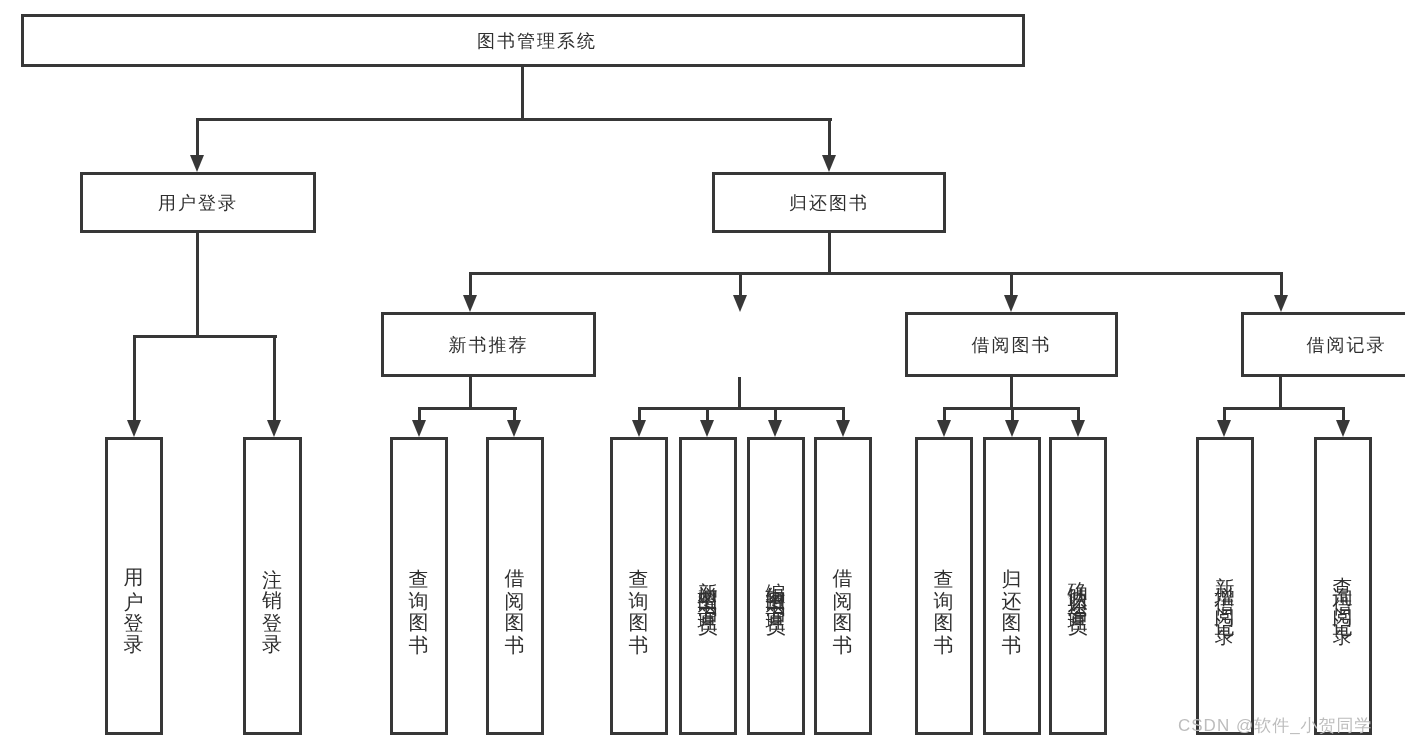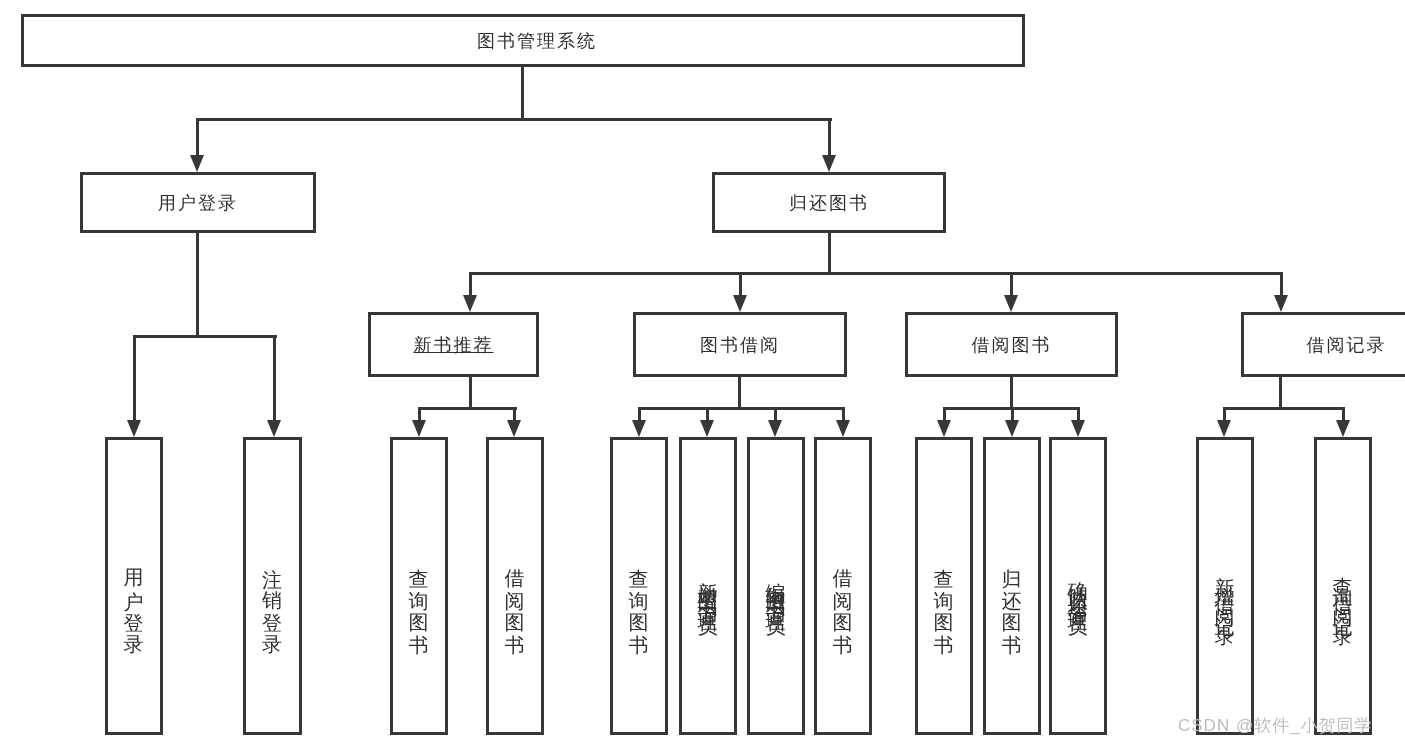"新书推荐" div.box { left: 368px -> 381px; text-decoration: underline -> none; width: 171px -> 215px }
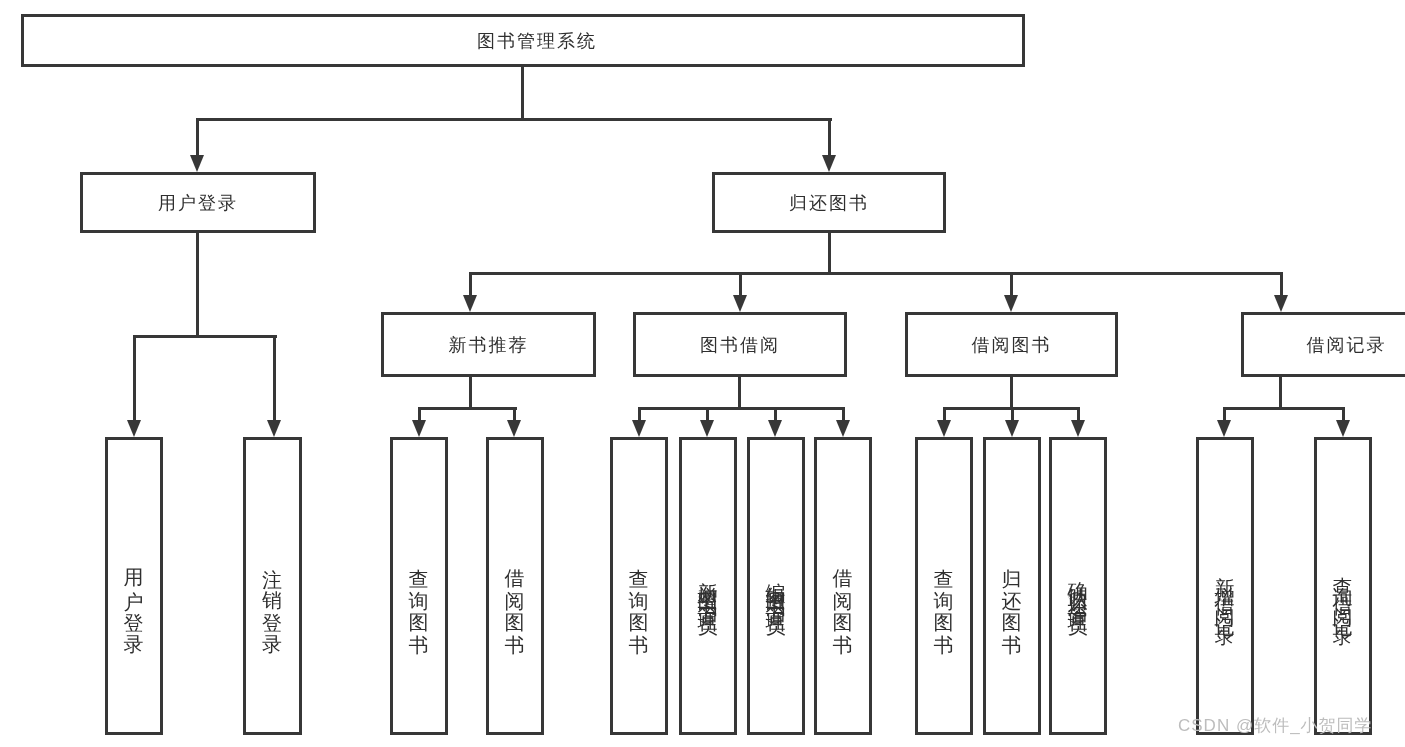"图书借阅" div.box { html: <div>图书借阅</div> -> none }
